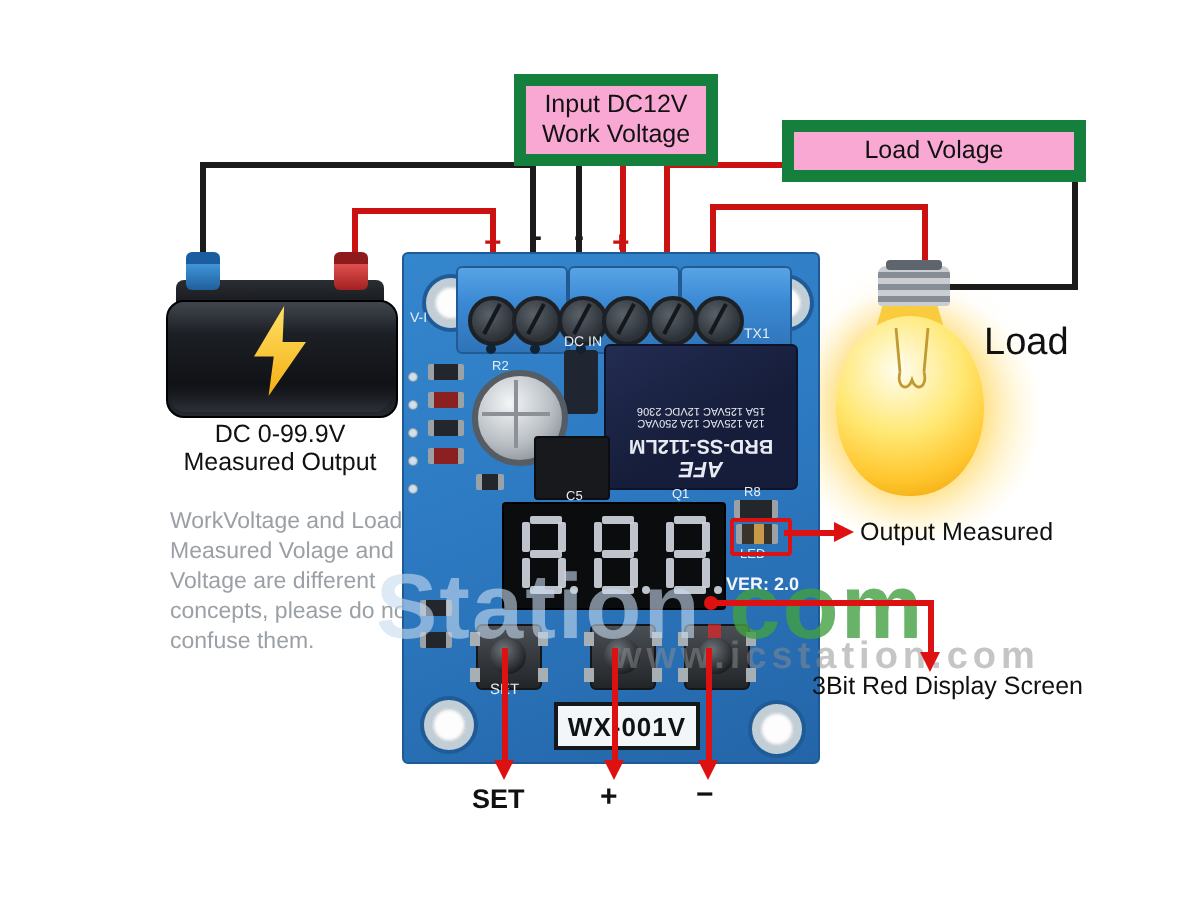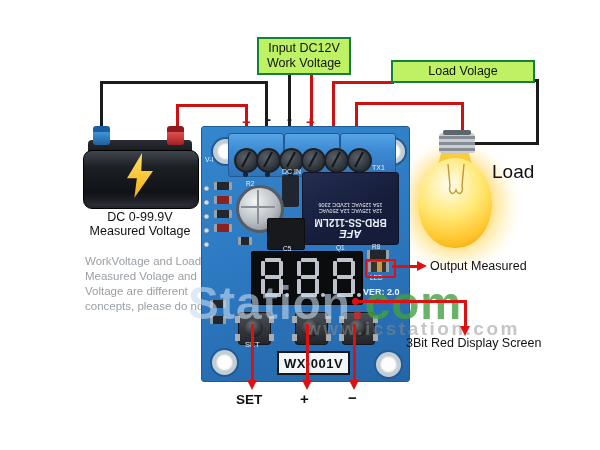"Input DC12V" .cobox { background: #bef264 -> #f9a8d4; border: 2px solid #15803d -> 6px solid #15803d }
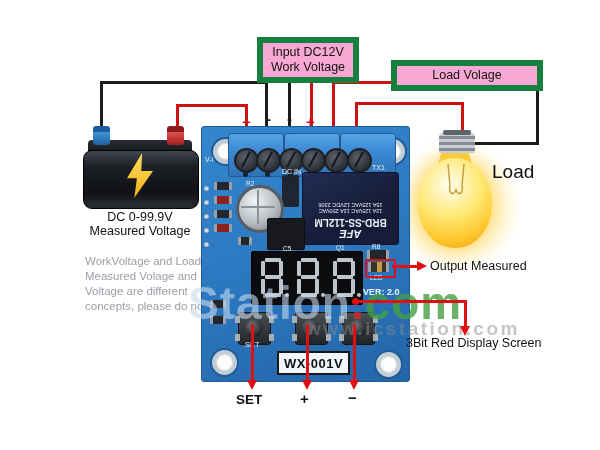"Measured Voltage" div { text: Voltage -> Output }
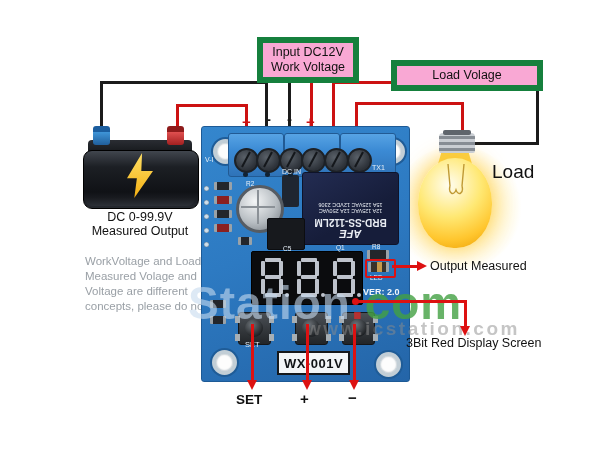"confuse them." div { html: none -> <div>confuse them.</div> }
